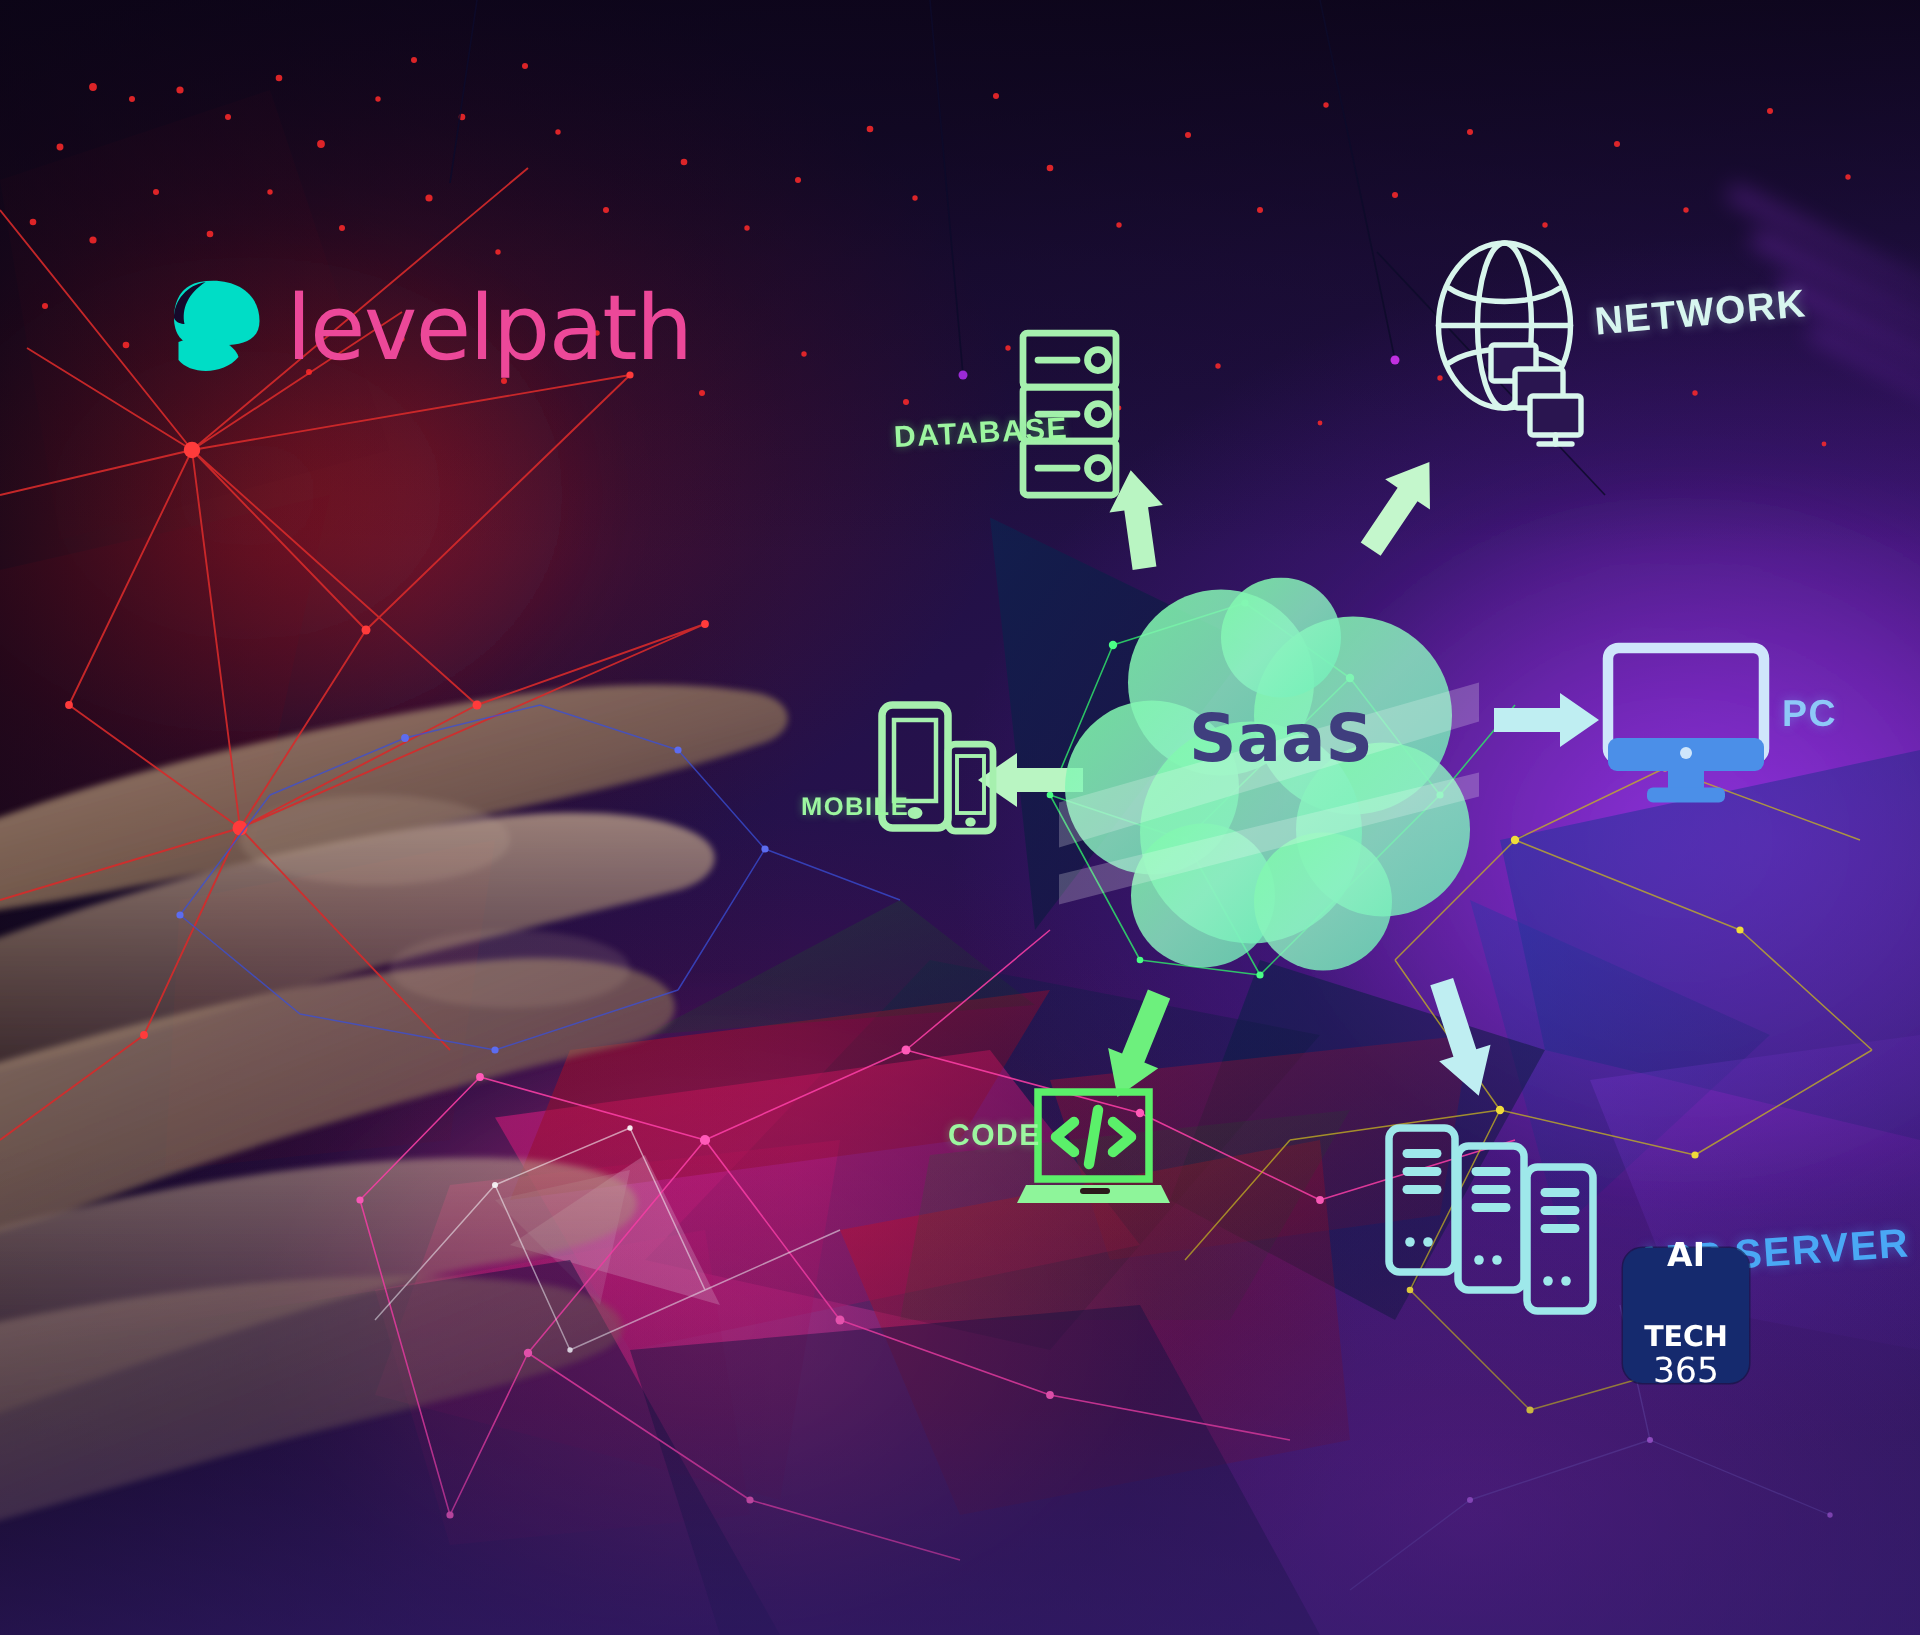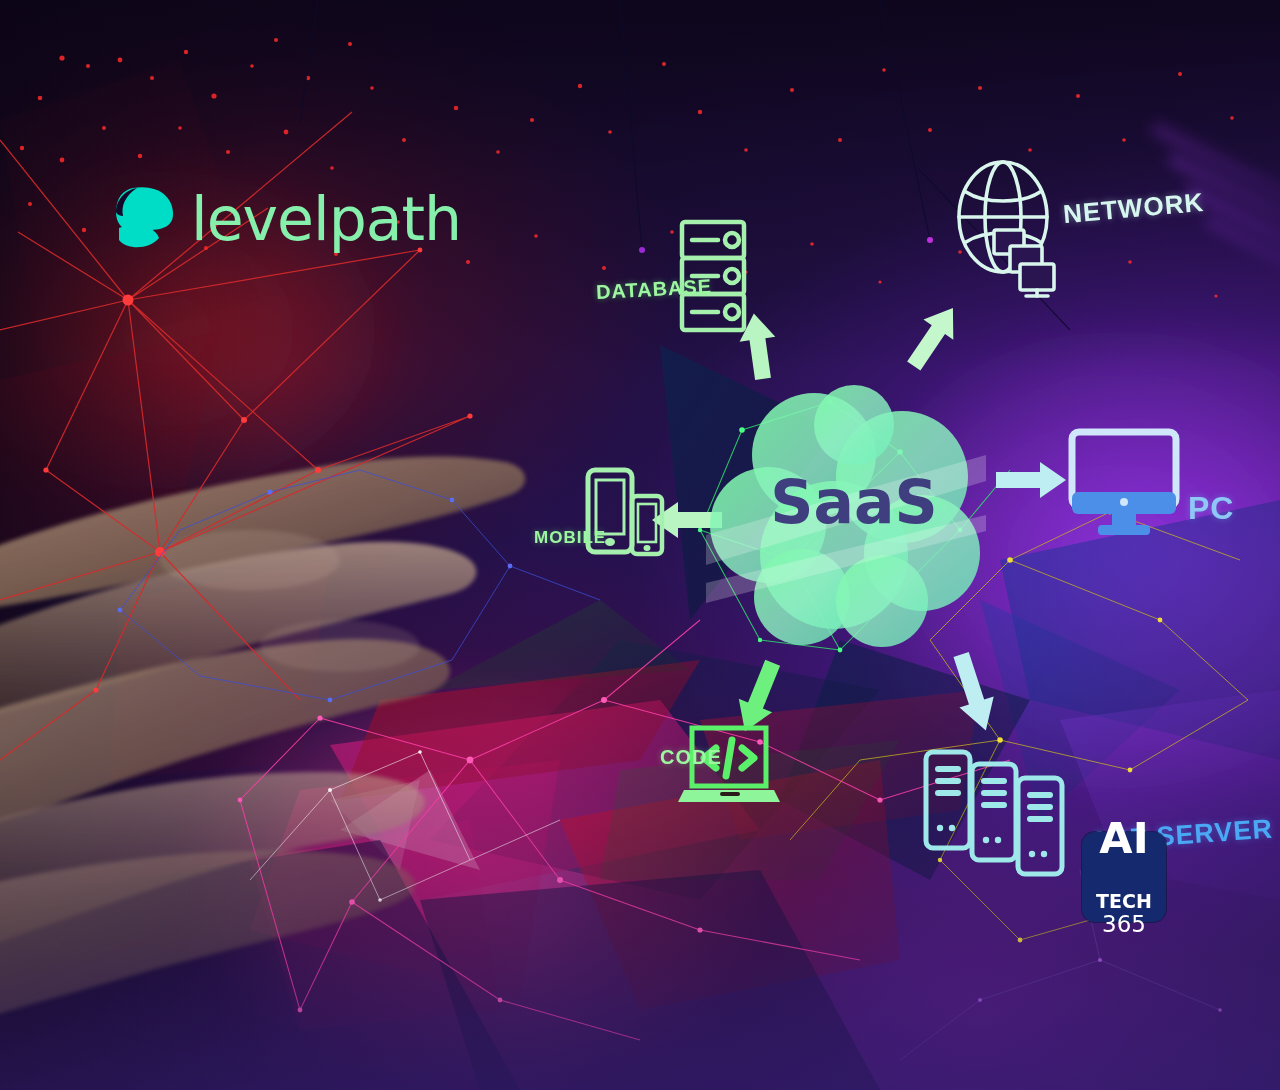"levelpath" #logo .wordmark { color: #86efac -> #ec4899 }
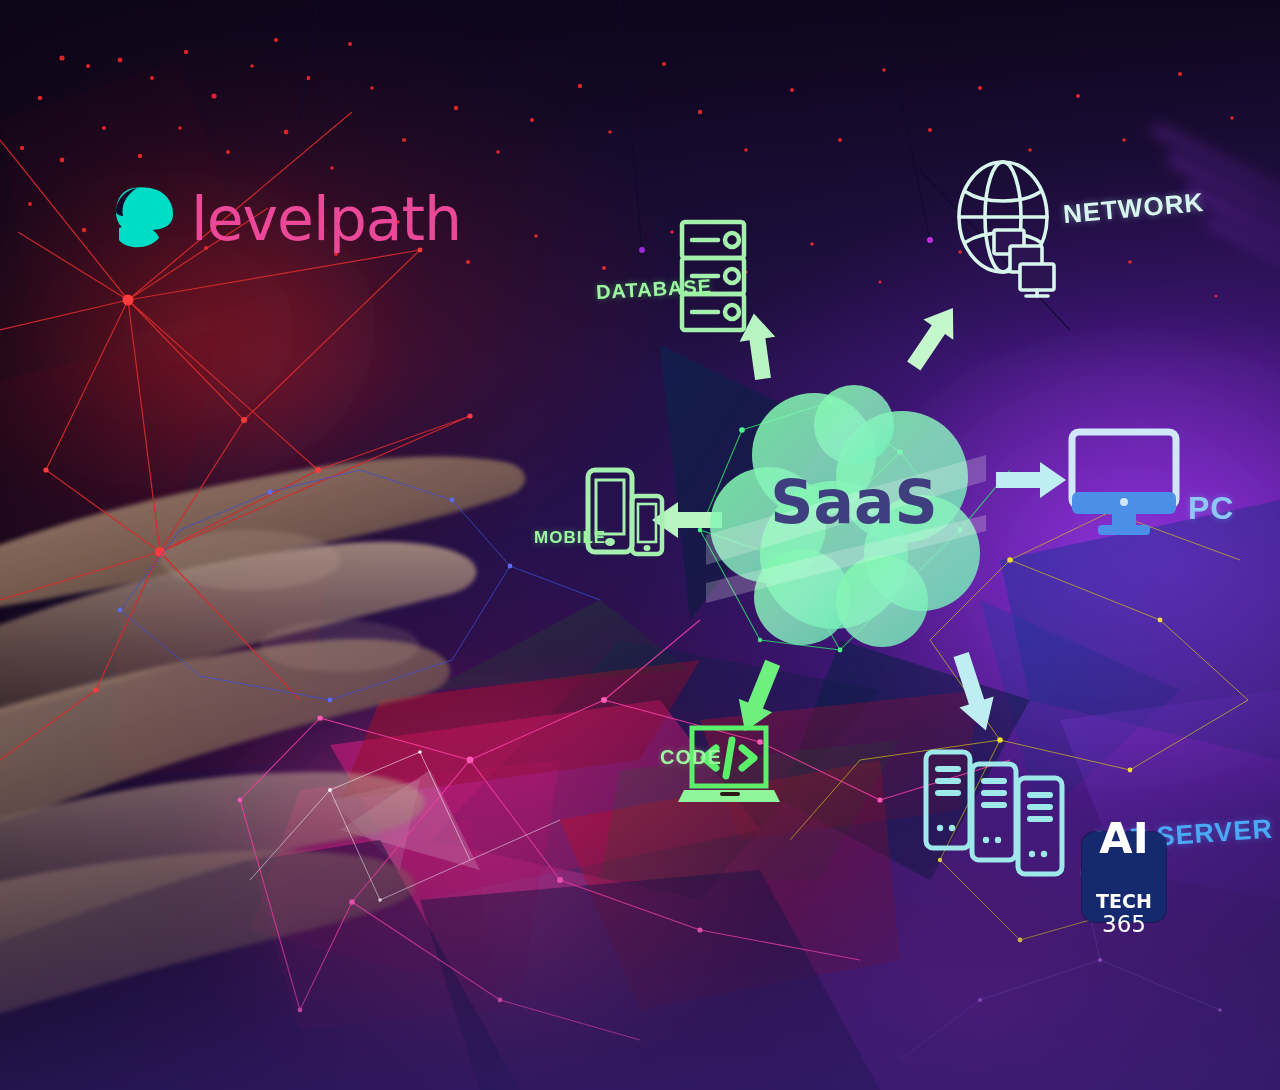"SaaS" #cloud .txt { font-size: 60px -> 44px }
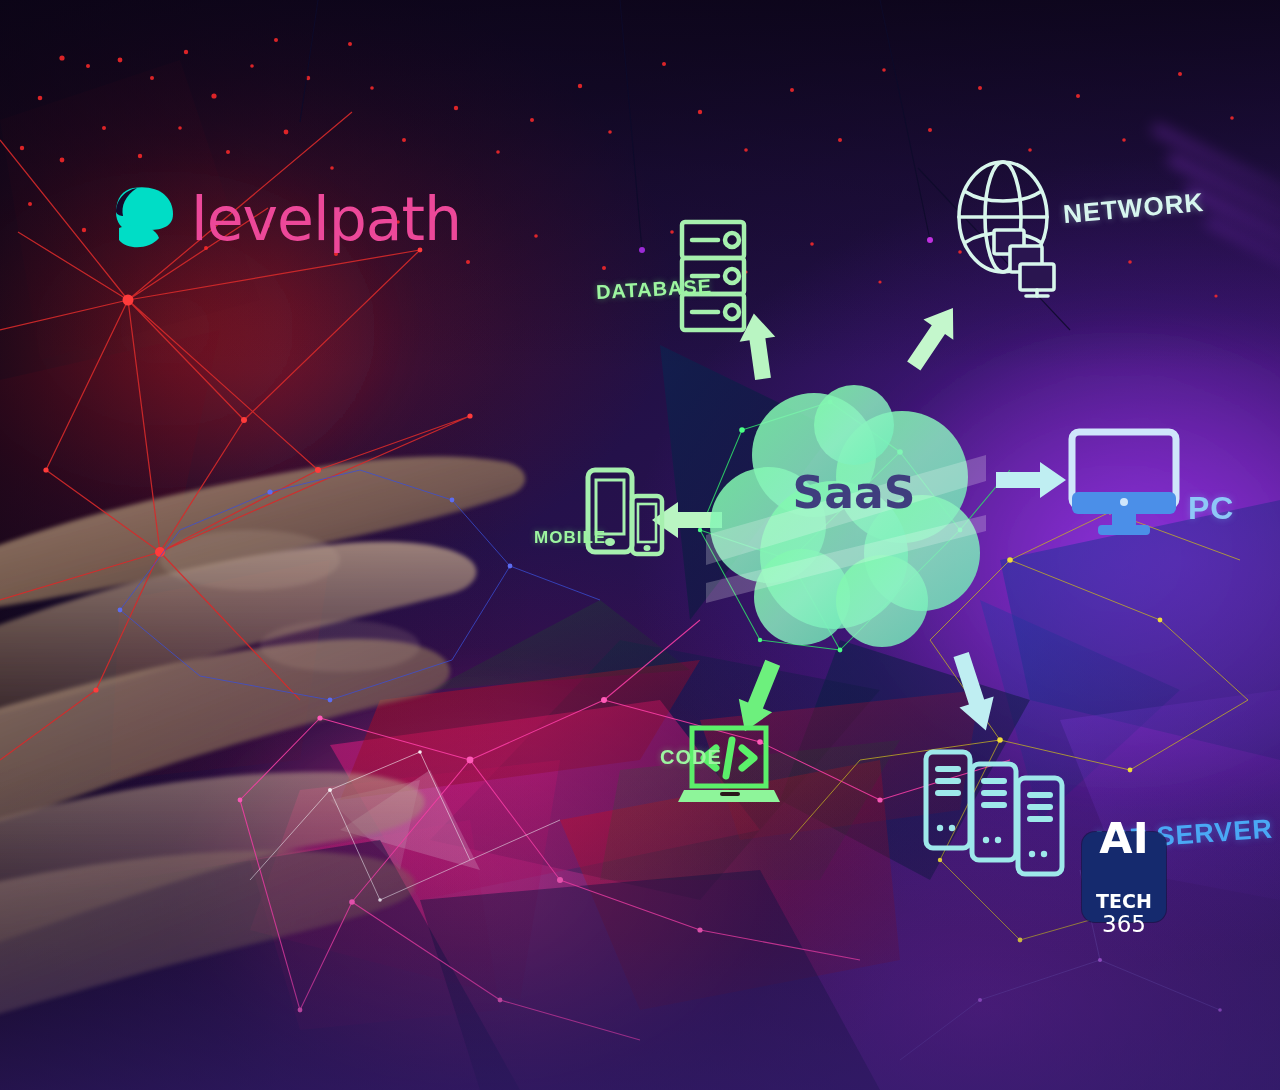"PC" #label-pc { font-size: 32px -> 25px; margin-top: 28px -> none }
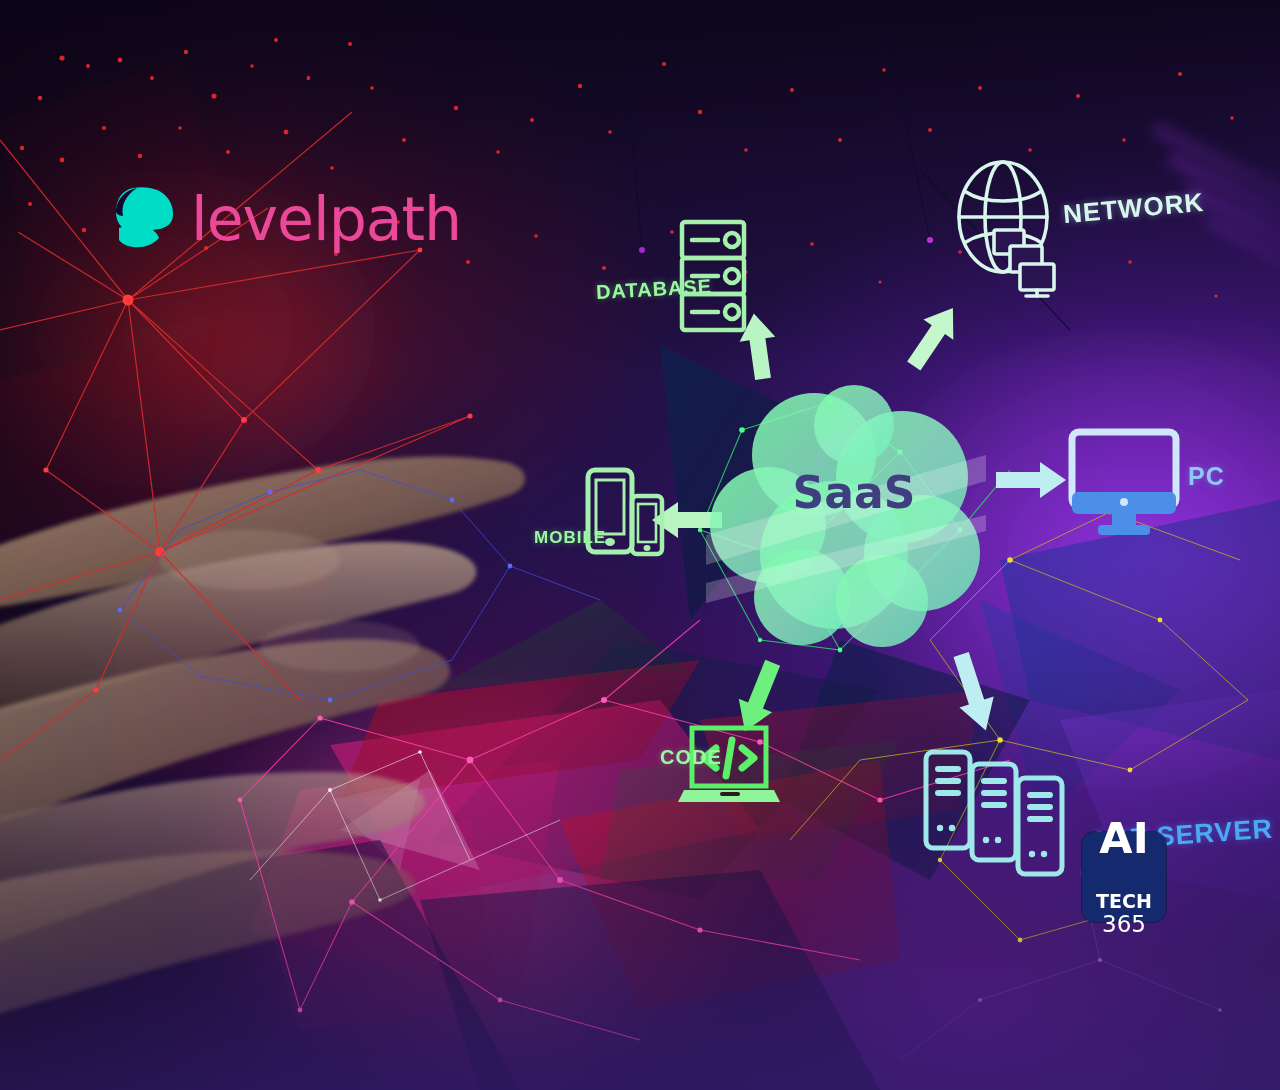"CODE" #label-code { margin-left: 28px -> none }
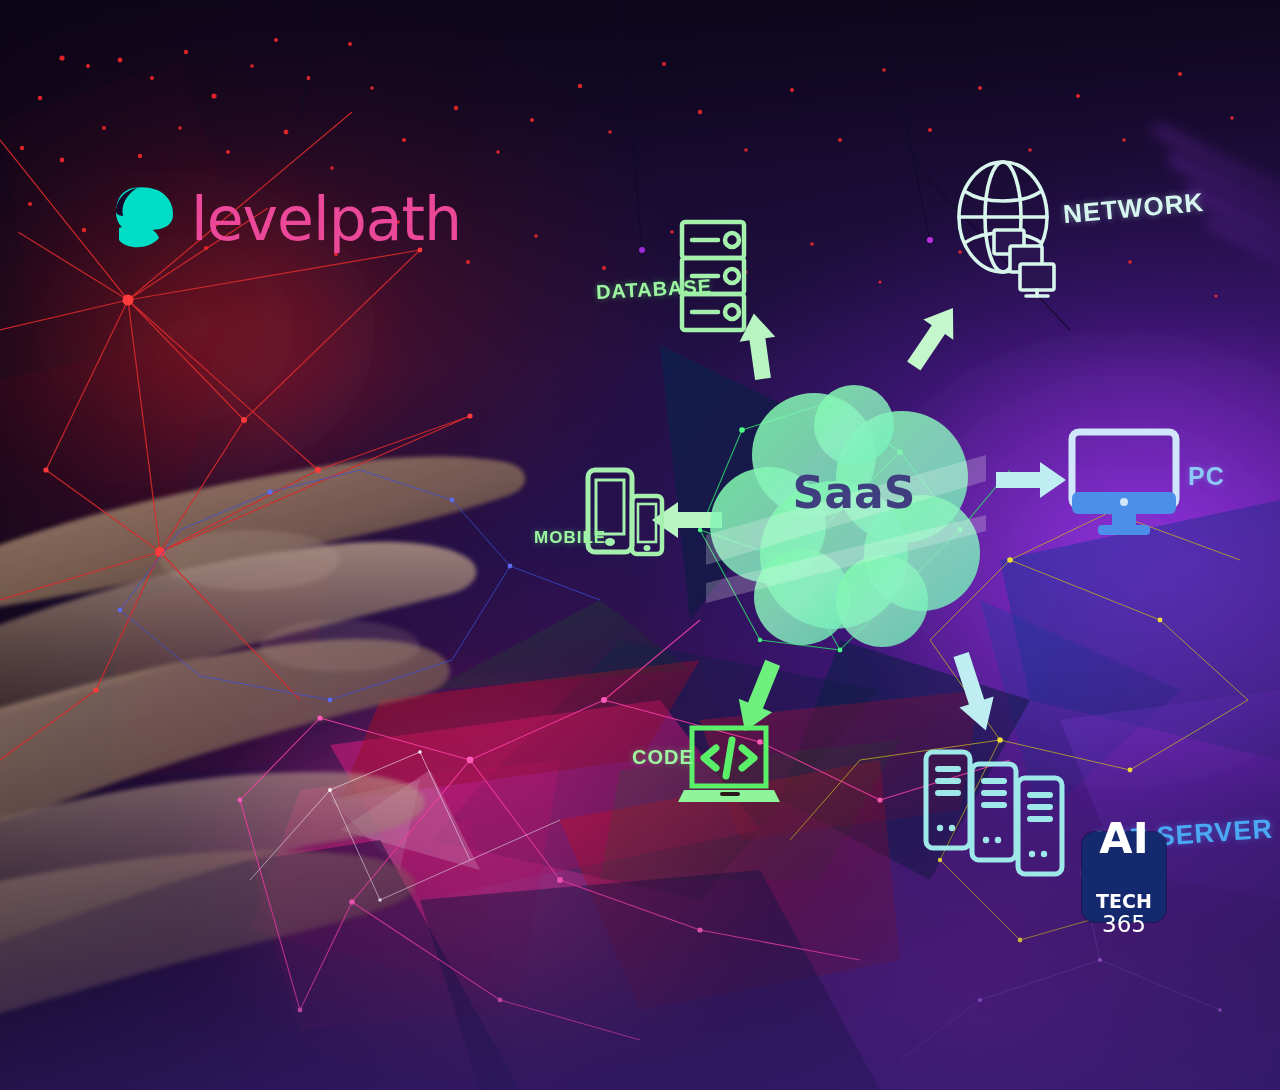"AI" #badge .ai { font-size: 43px -> 22px }
